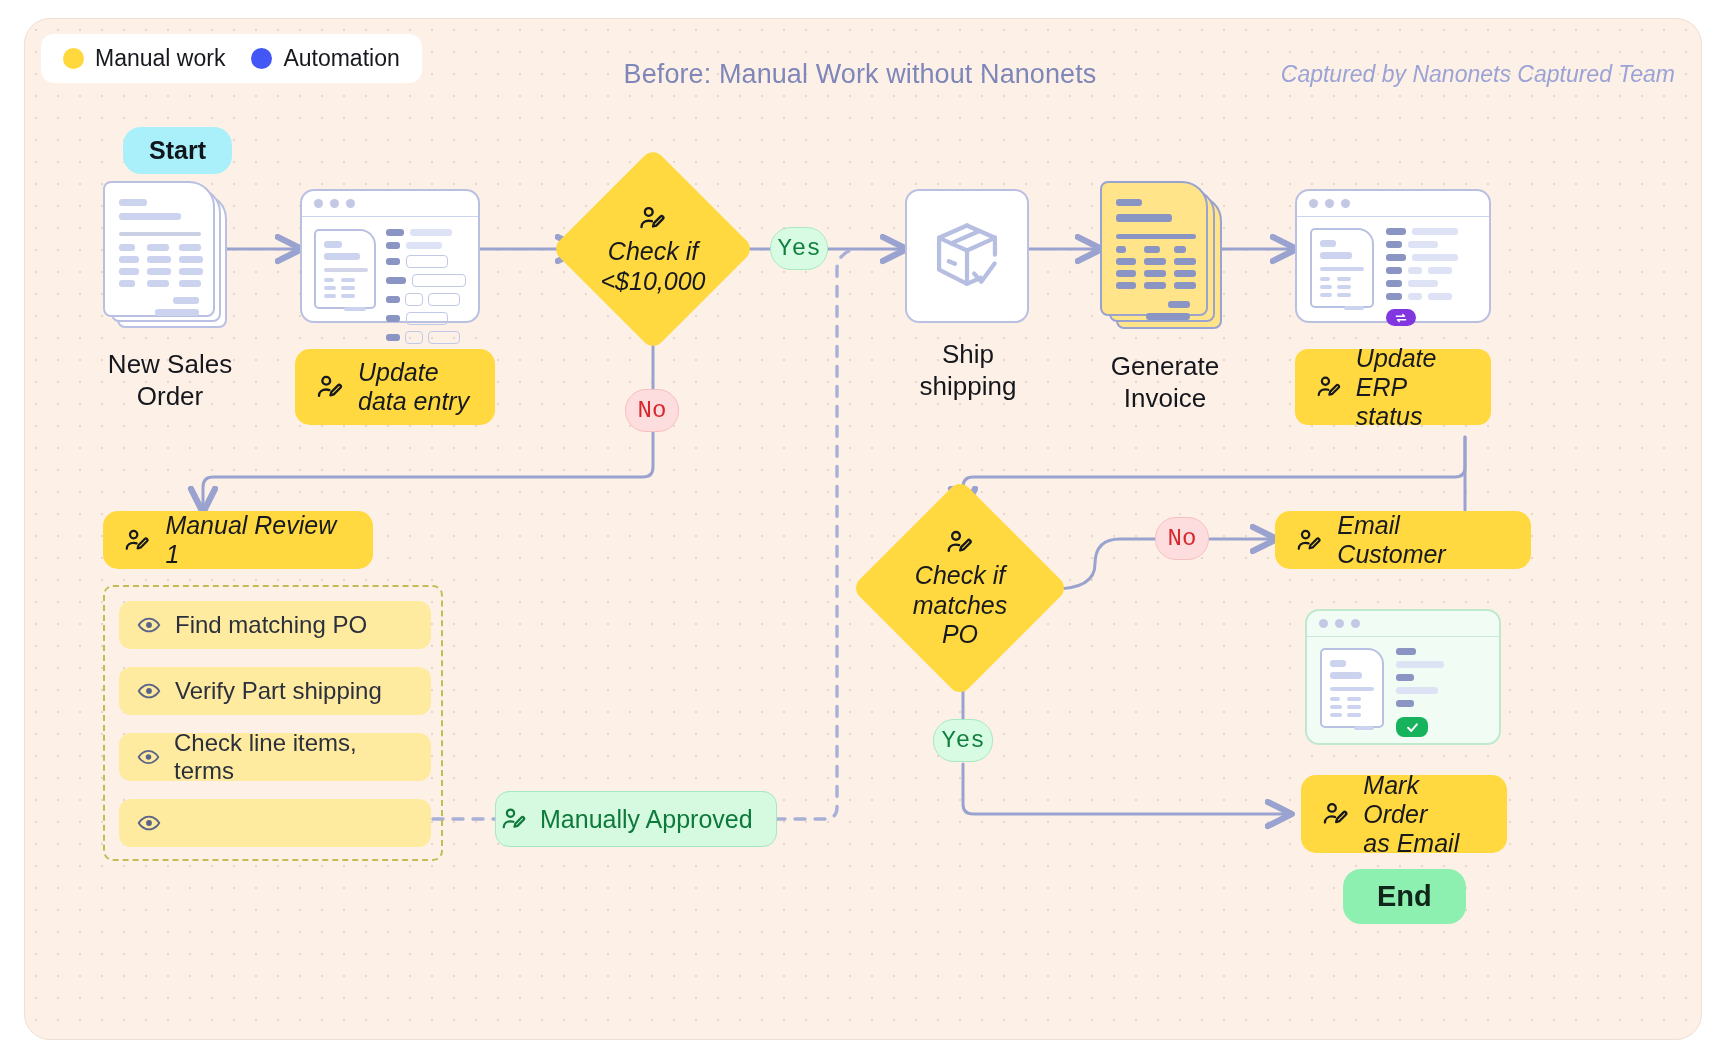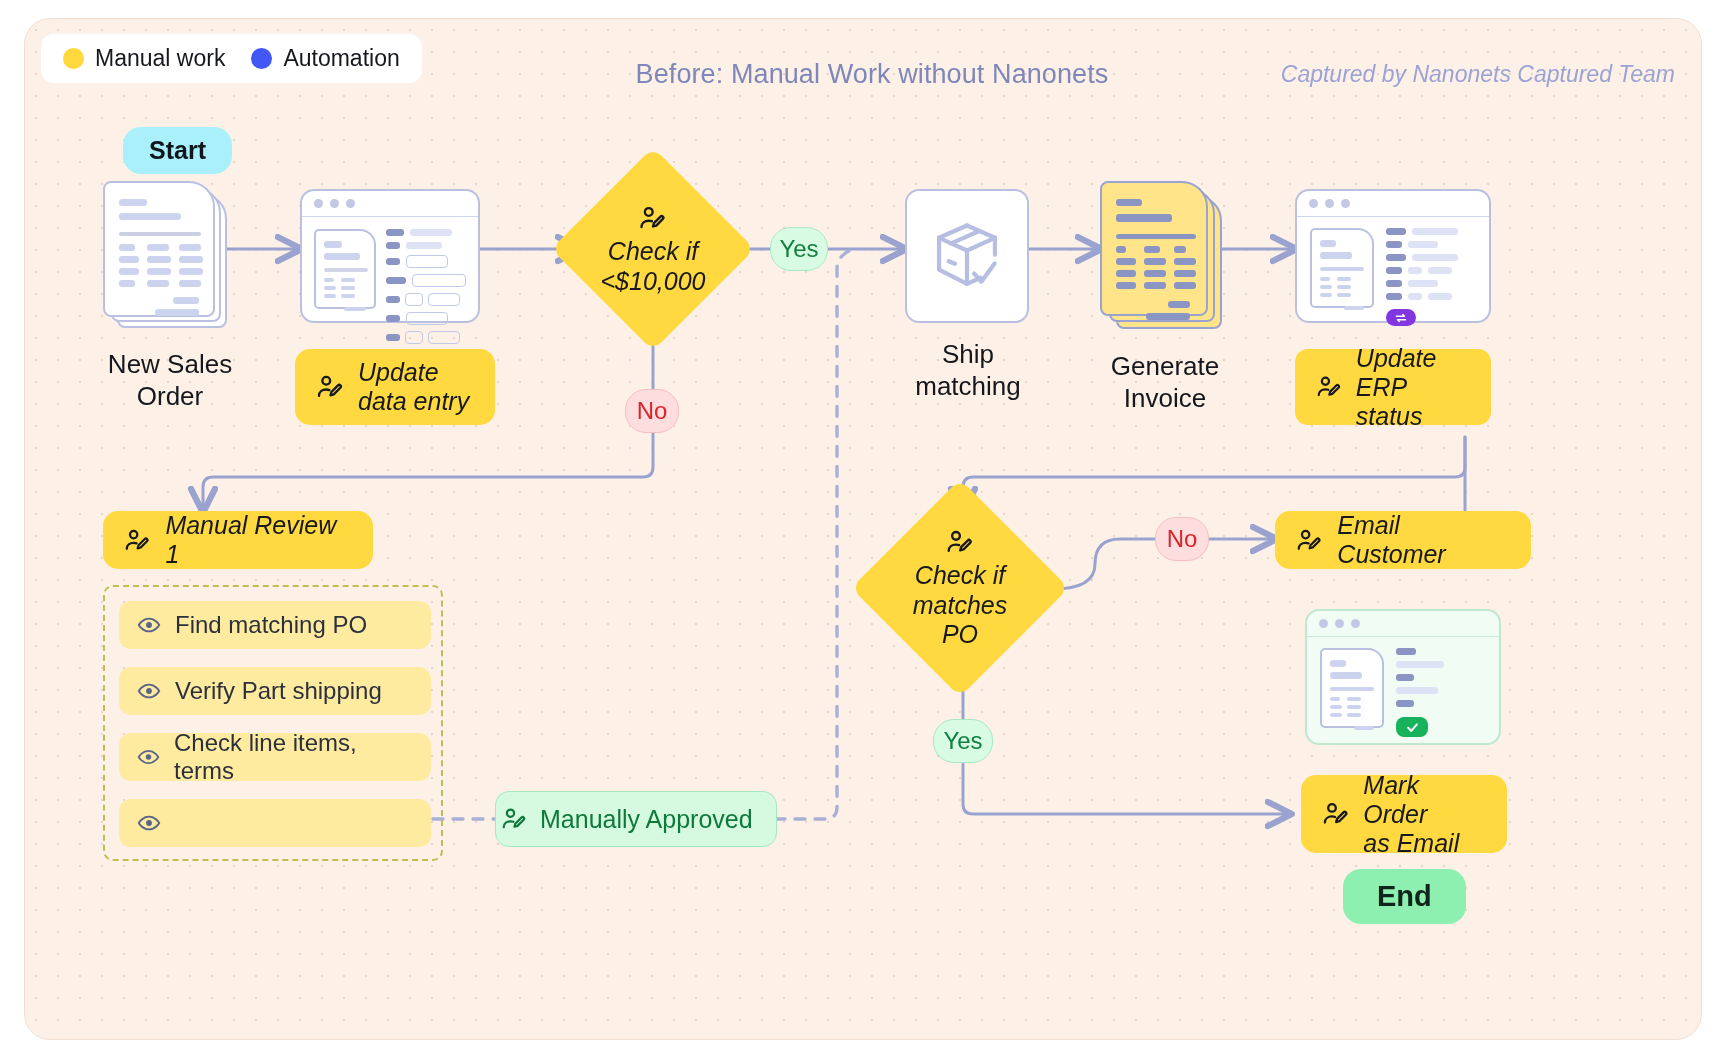"Before: Manual Work without Nanonets" #title { left: 12px -> 0 }
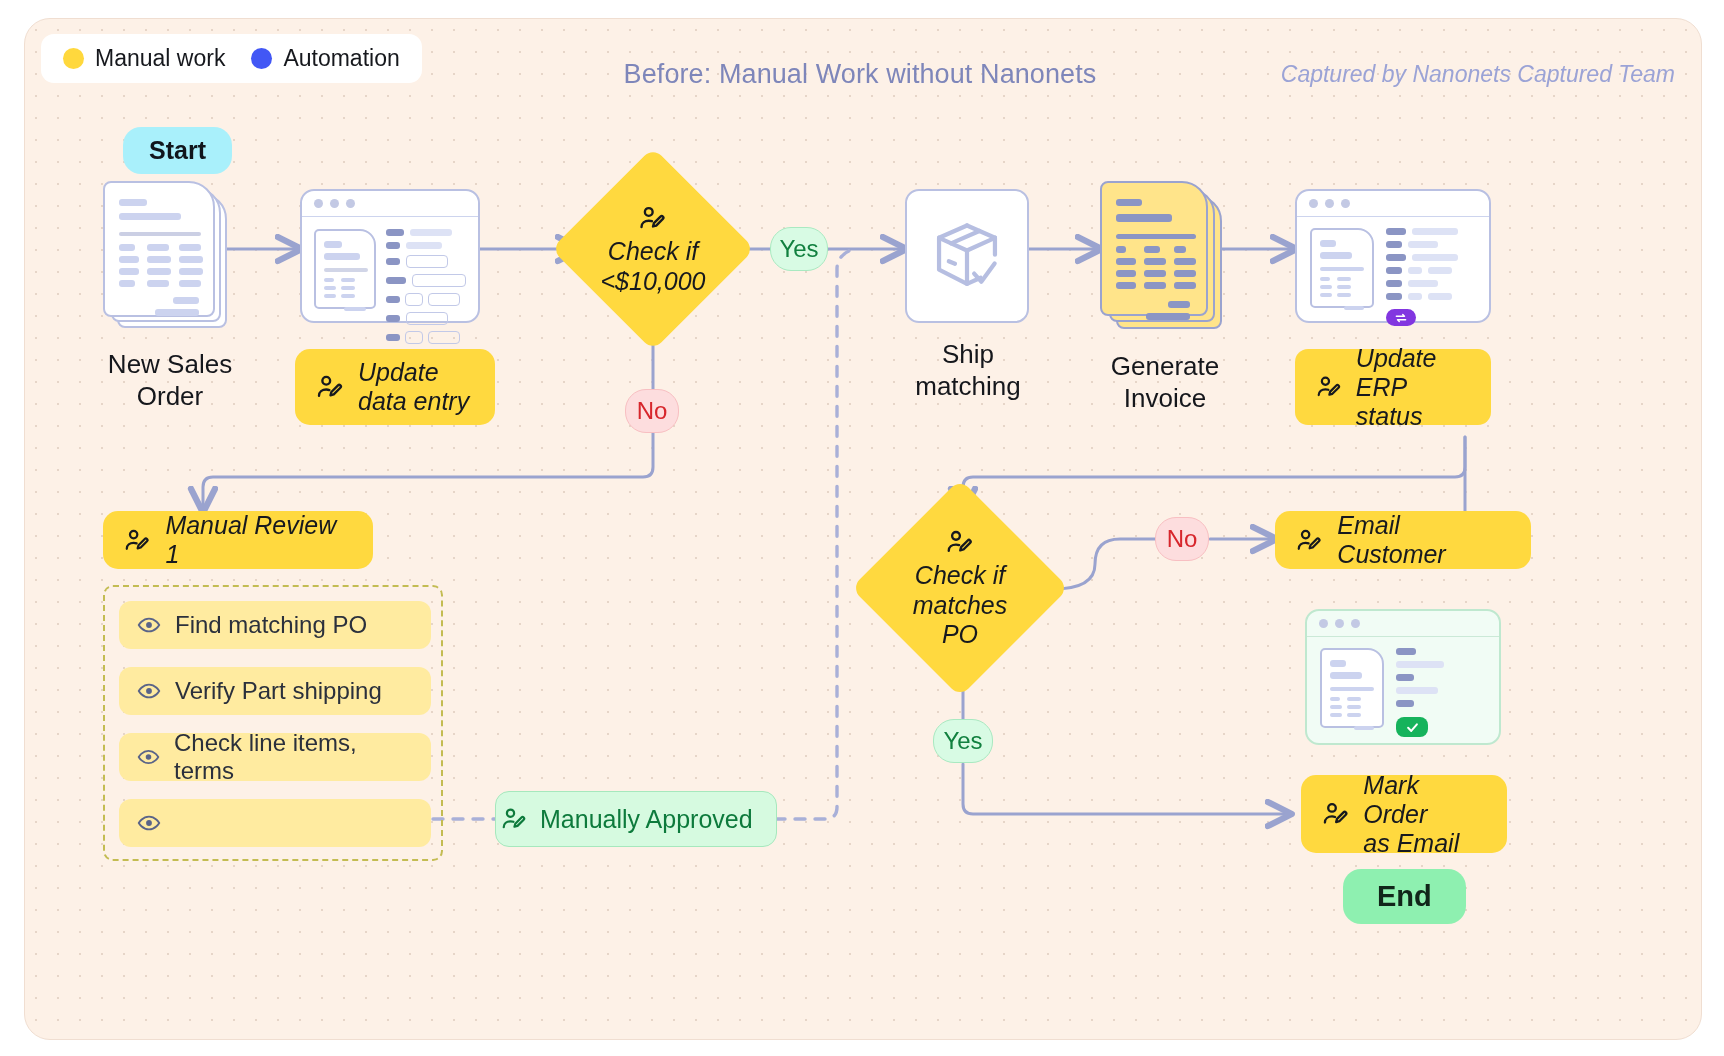"Yes" .flag { font-family: none -> Liberation Mono, monospace }
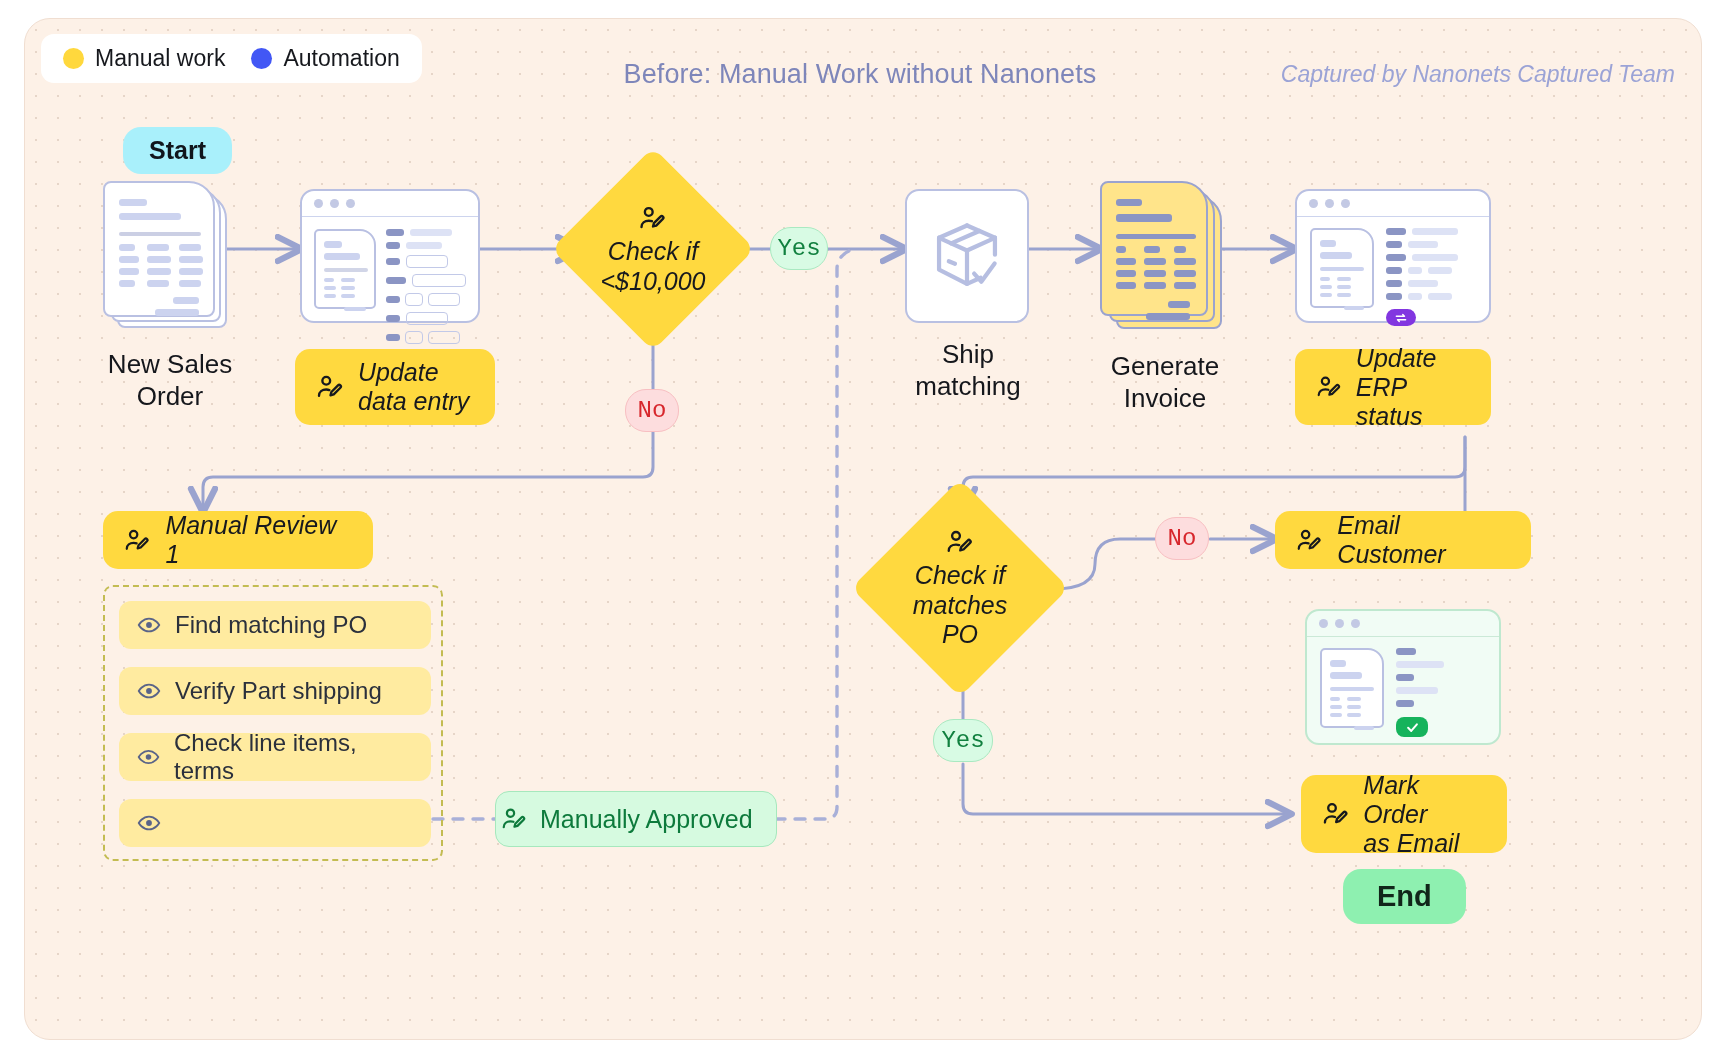"matching" div { text: matching -> shipping }
